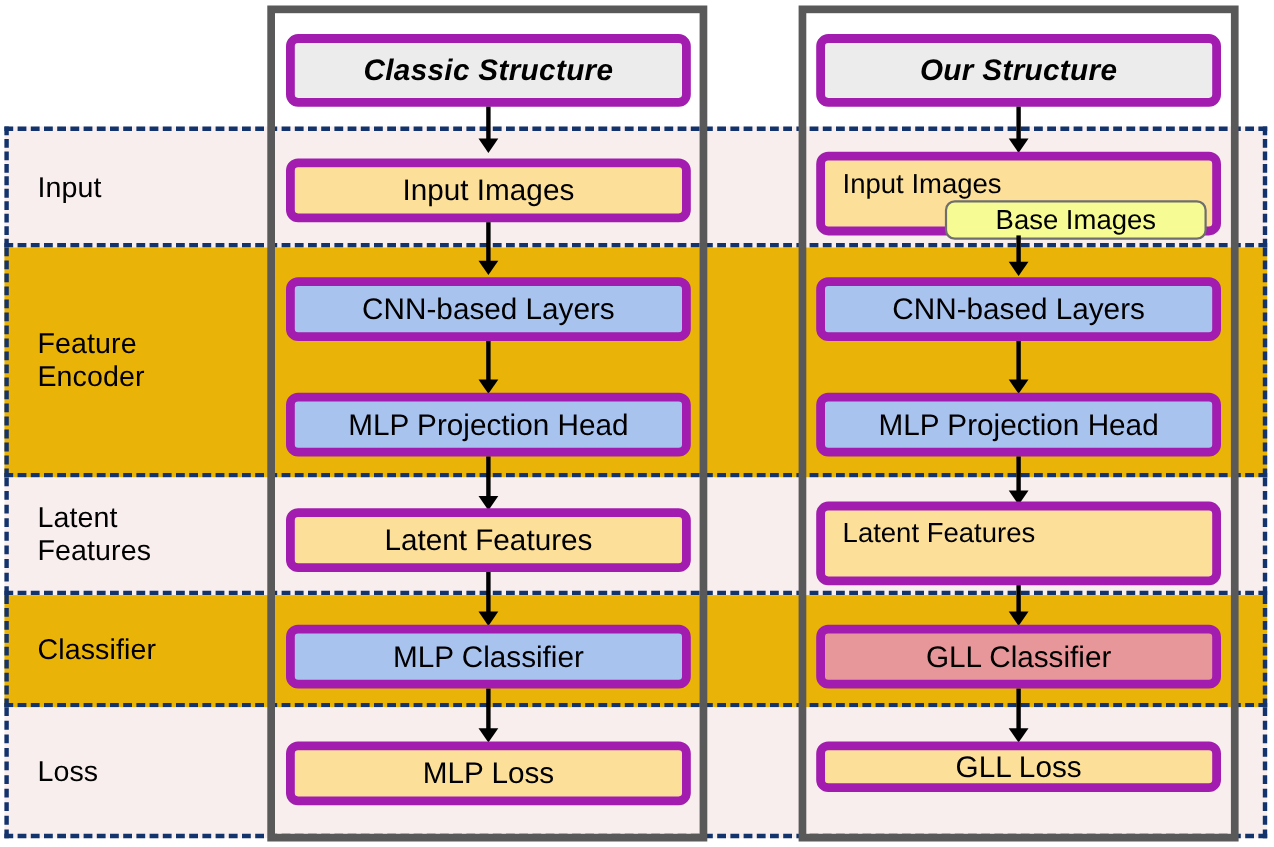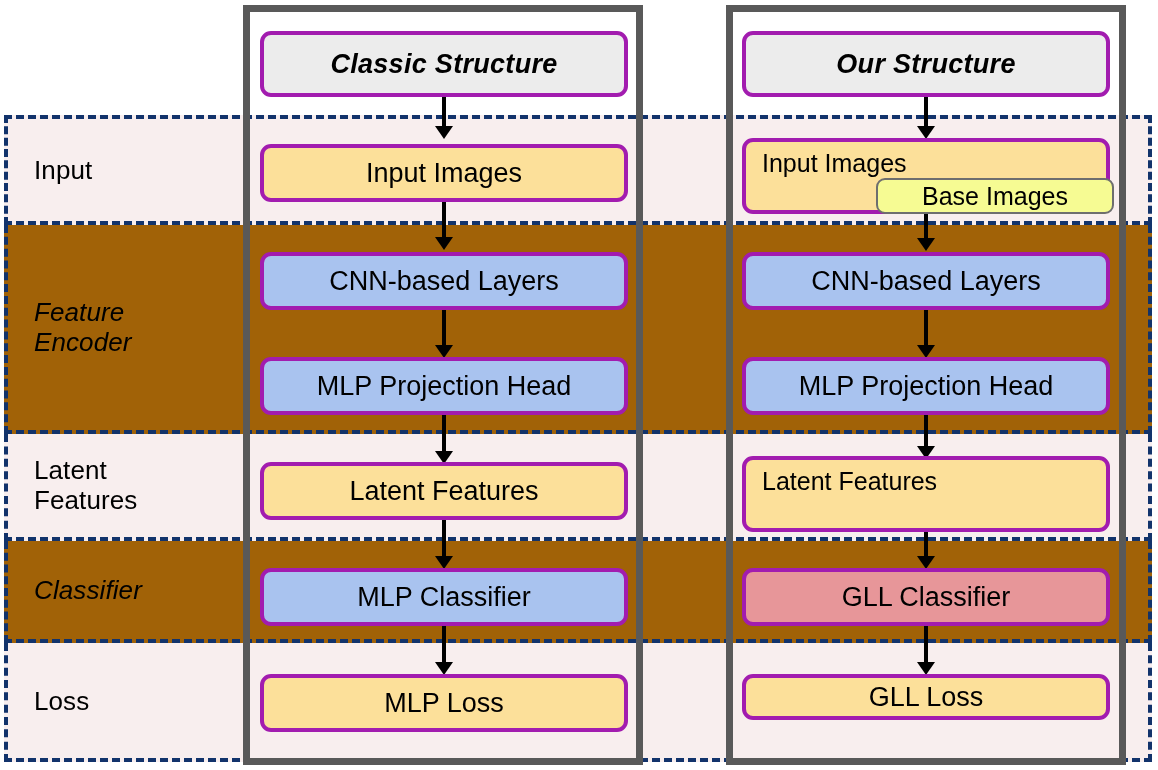"Classic Structure" .node { border: 4px solid #a21caf -> 8px solid #a21caf }
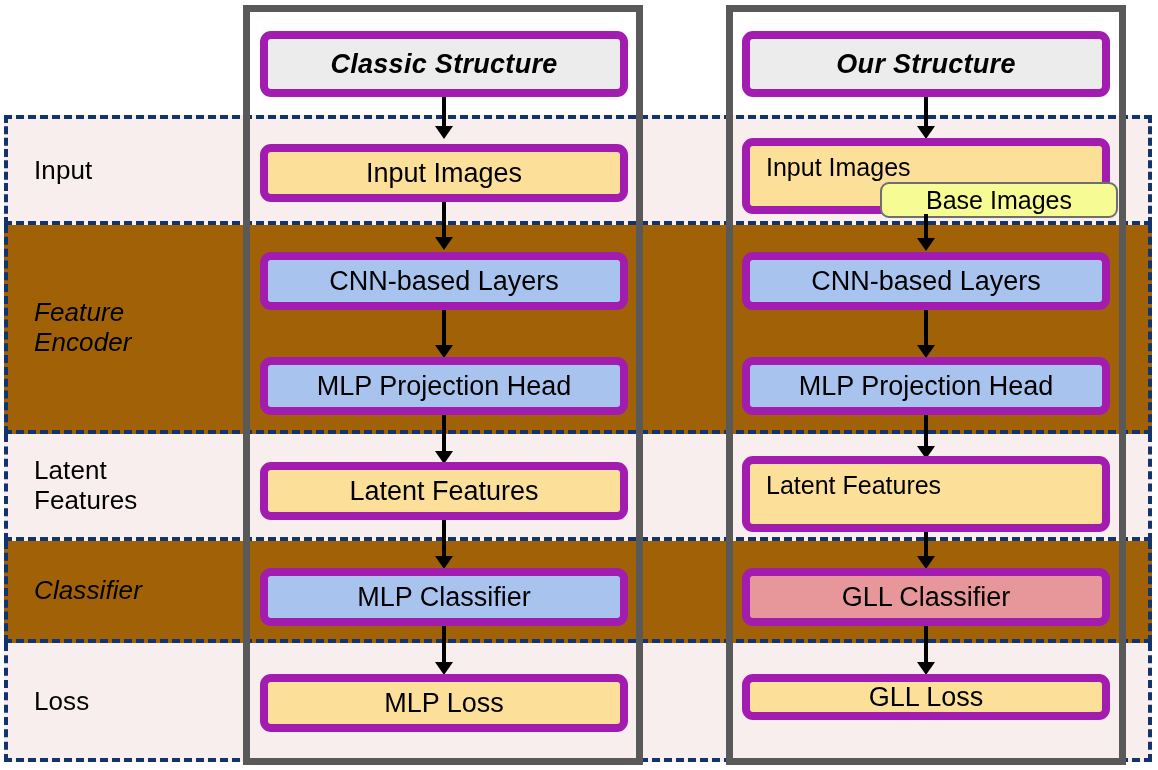"Base Images" div.nested { left: 130px -> 109px }
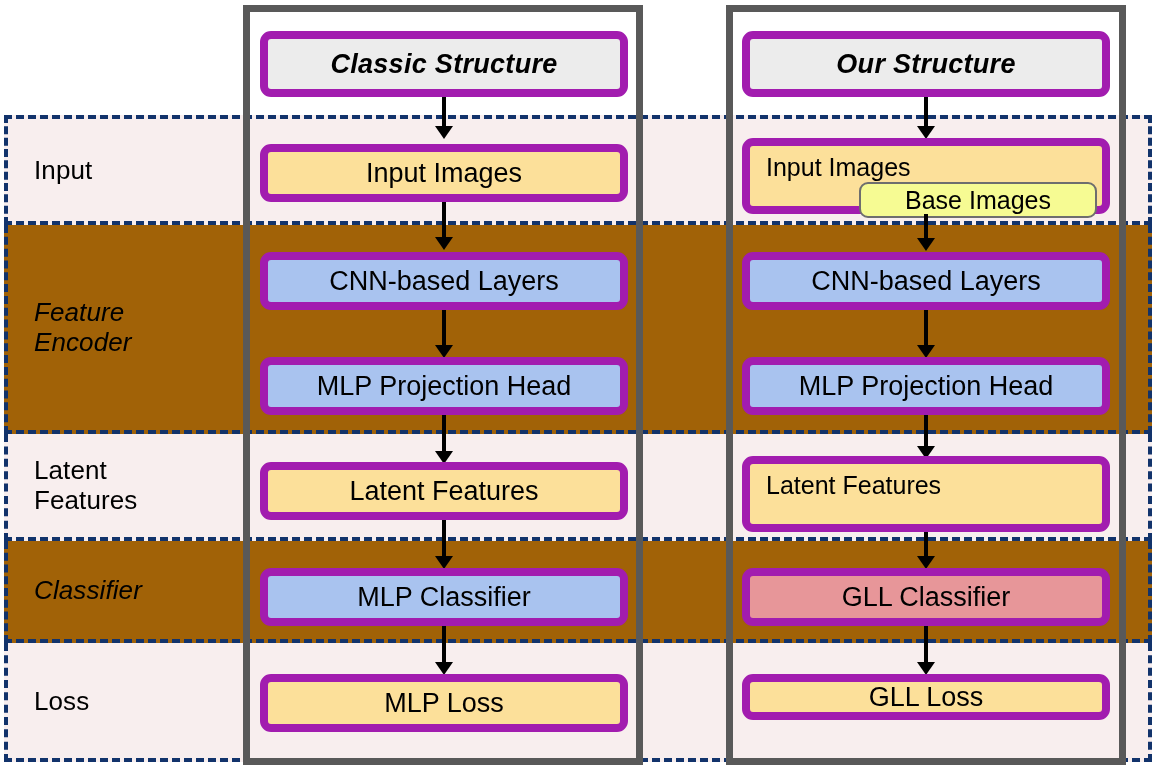"Feature" .band.cyan { background: #a16207 -> #eab308; font-style: italic -> none }
